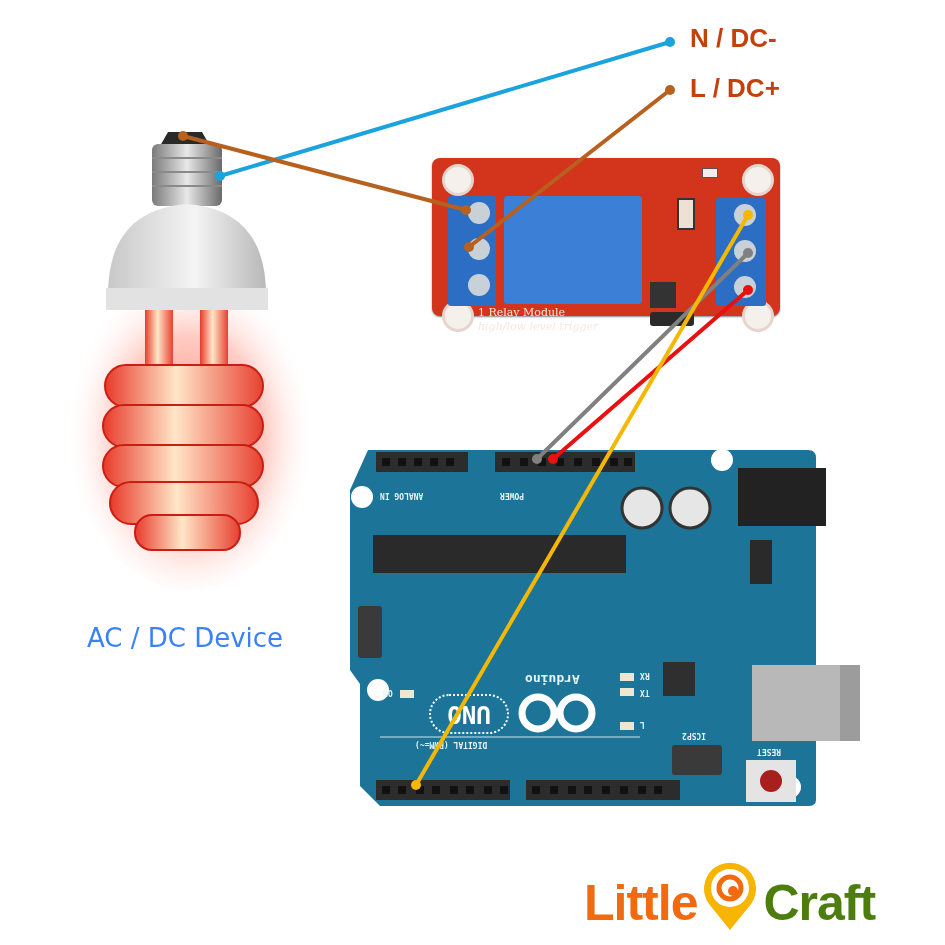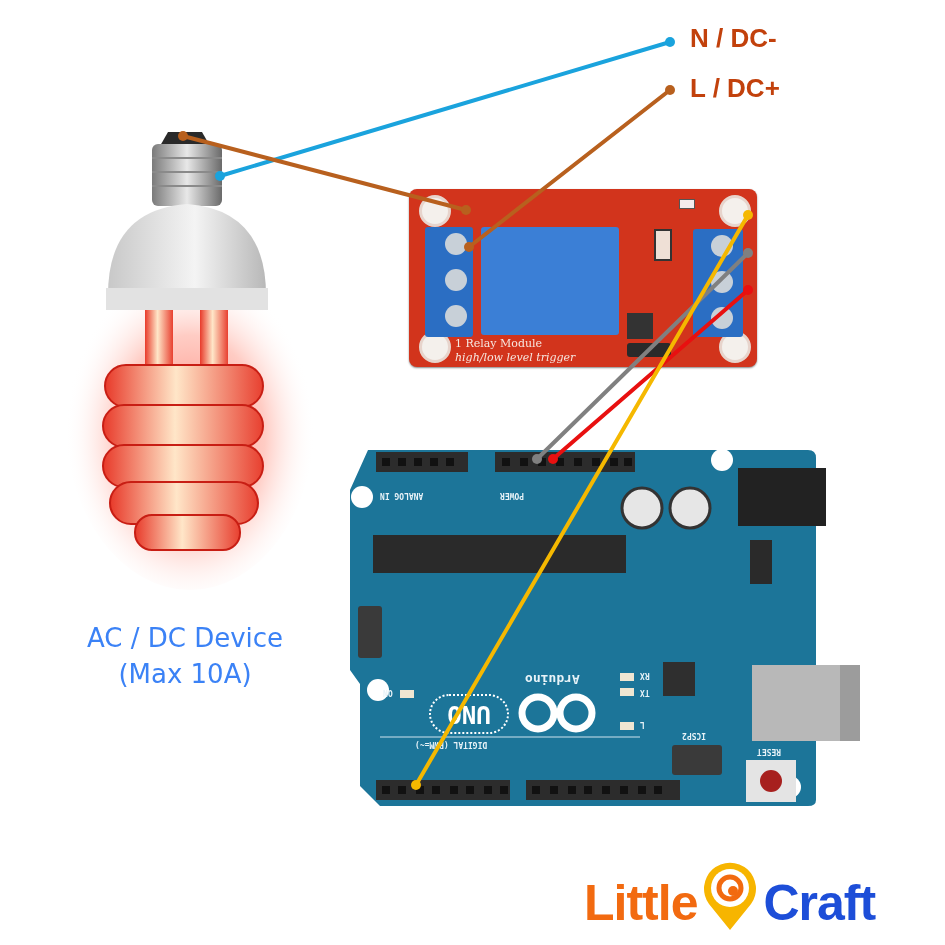"1 Relay Module" div.abs { height: 178px -> 158px; left: 409px -> 432px; margin-top: 31px -> none }
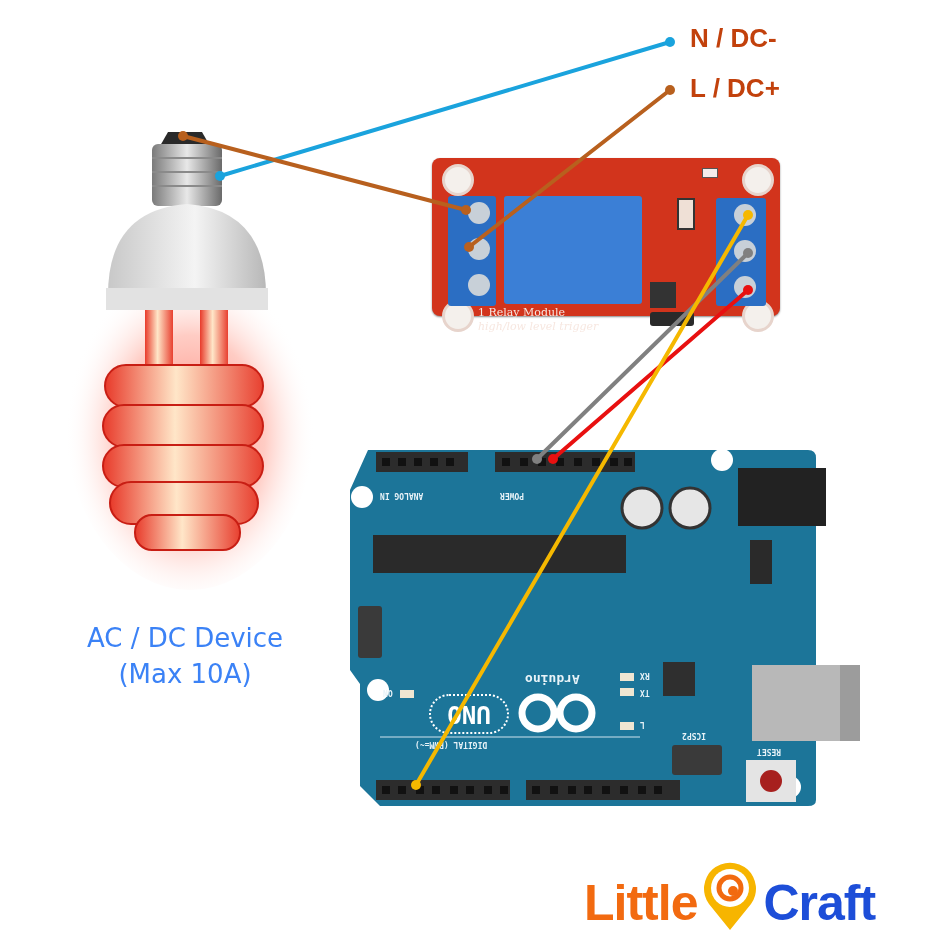"(Max 10A)" div { html: <div>(Max 10A)</div> -> none }
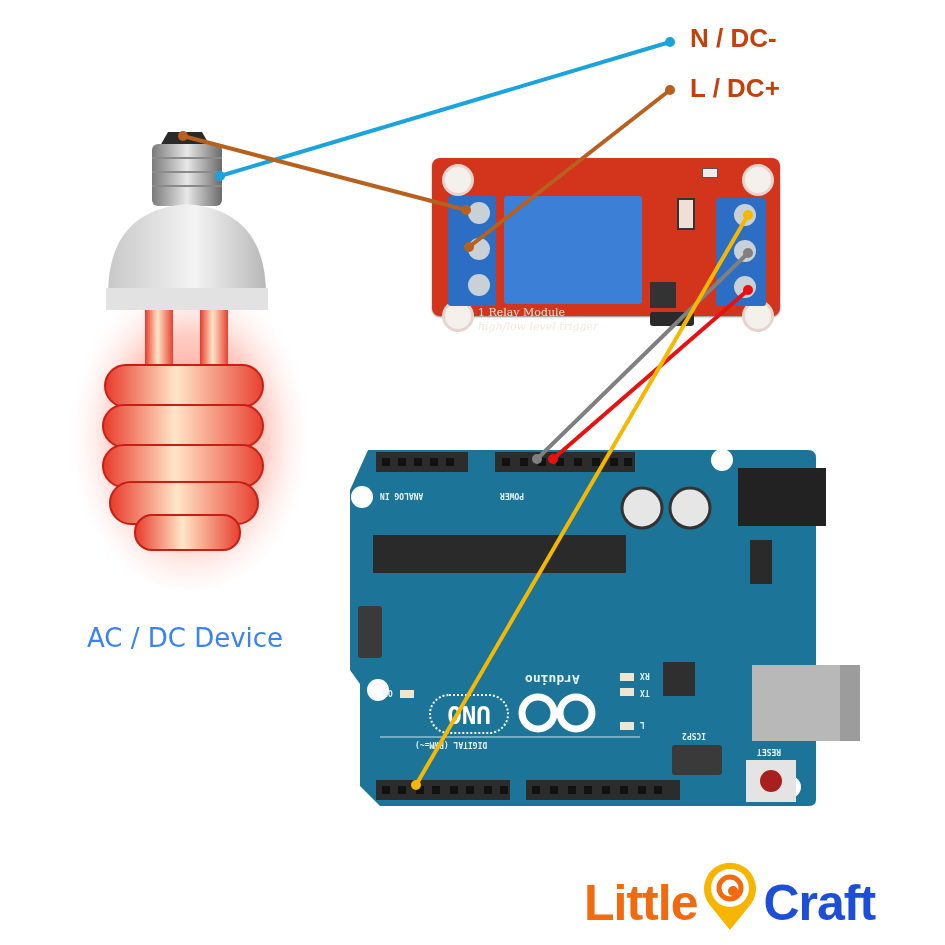"Craft" span.logo { color: #1d4ed8 -> #4d7c0f }
